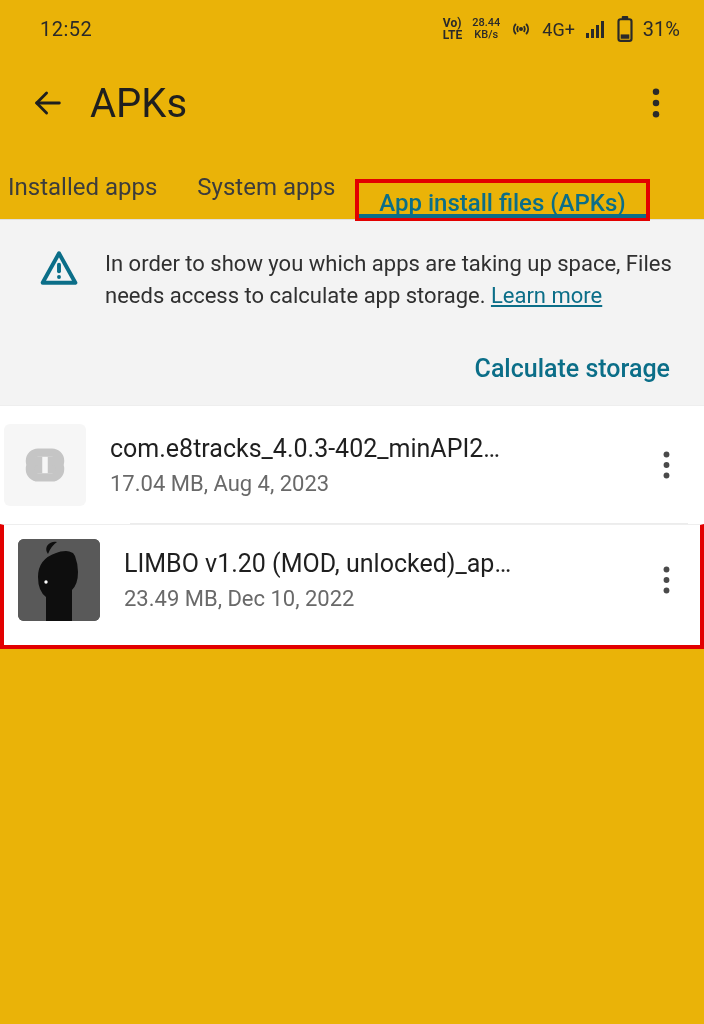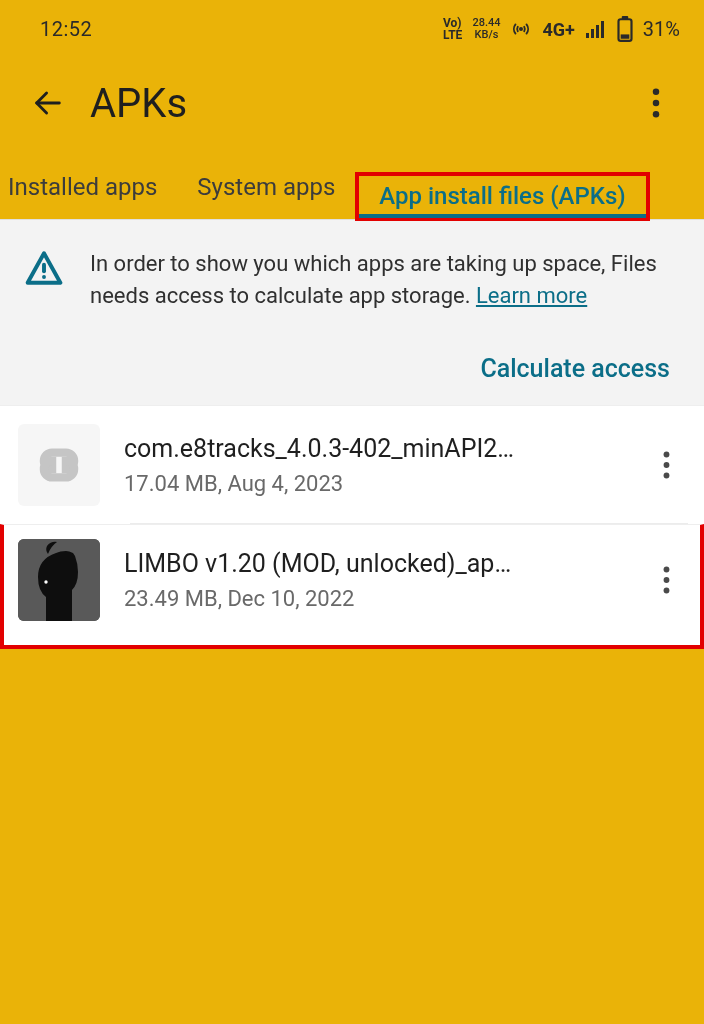"4G+" .status .fourg { font-weight: 700 -> 400 }
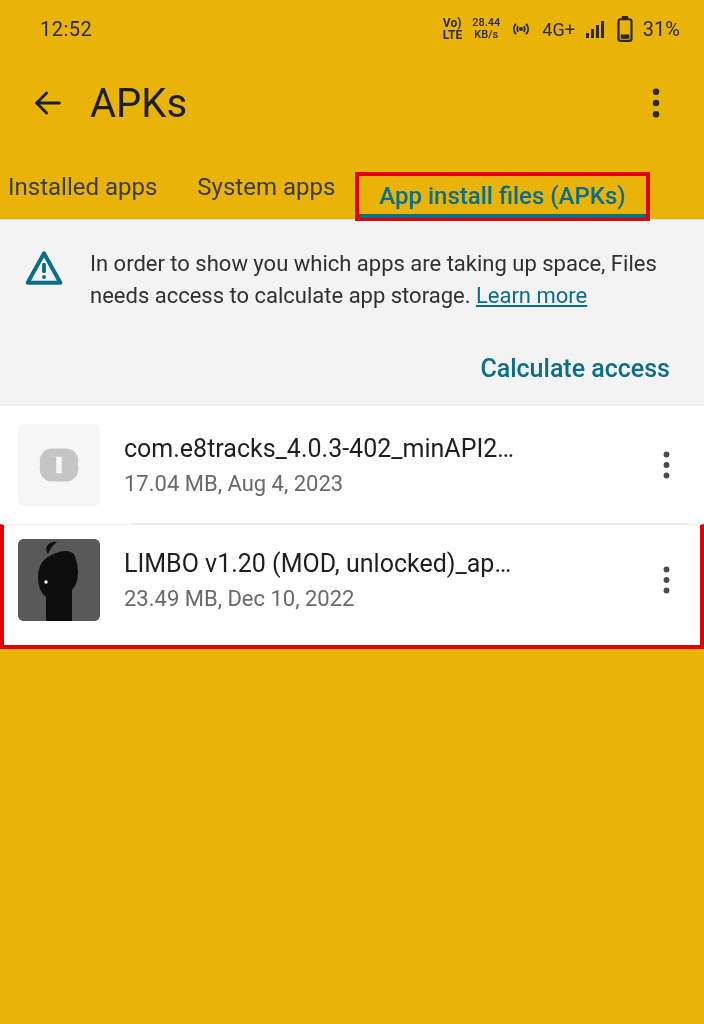"App install files (APKs)" .tab.highlight-box { padding-bottom: 7px -> 0 }
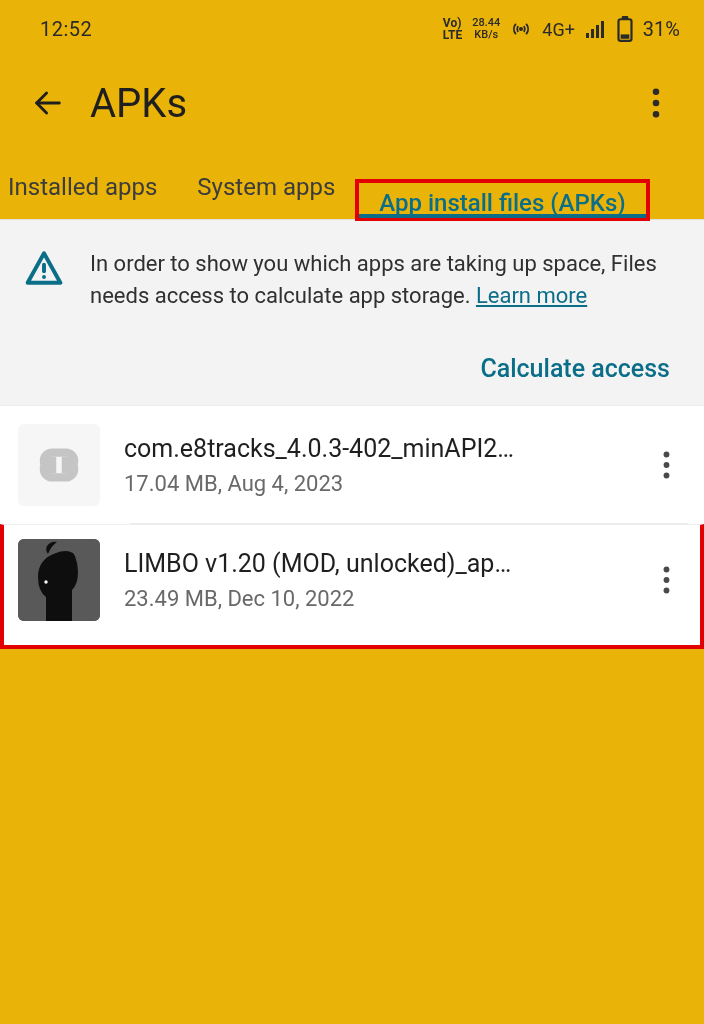"In order to show you" .info-card { padding: 28px 28px 22px 24px -> 28px 28px 22px 39px }
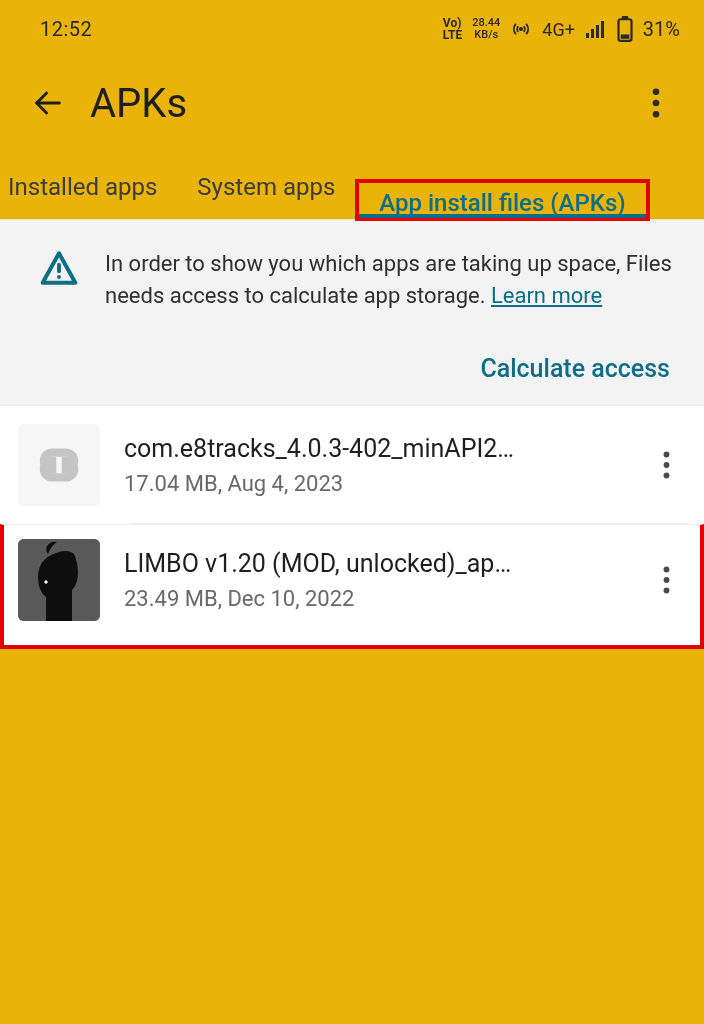"Calculate access" button.info-action { text: access -> storage }
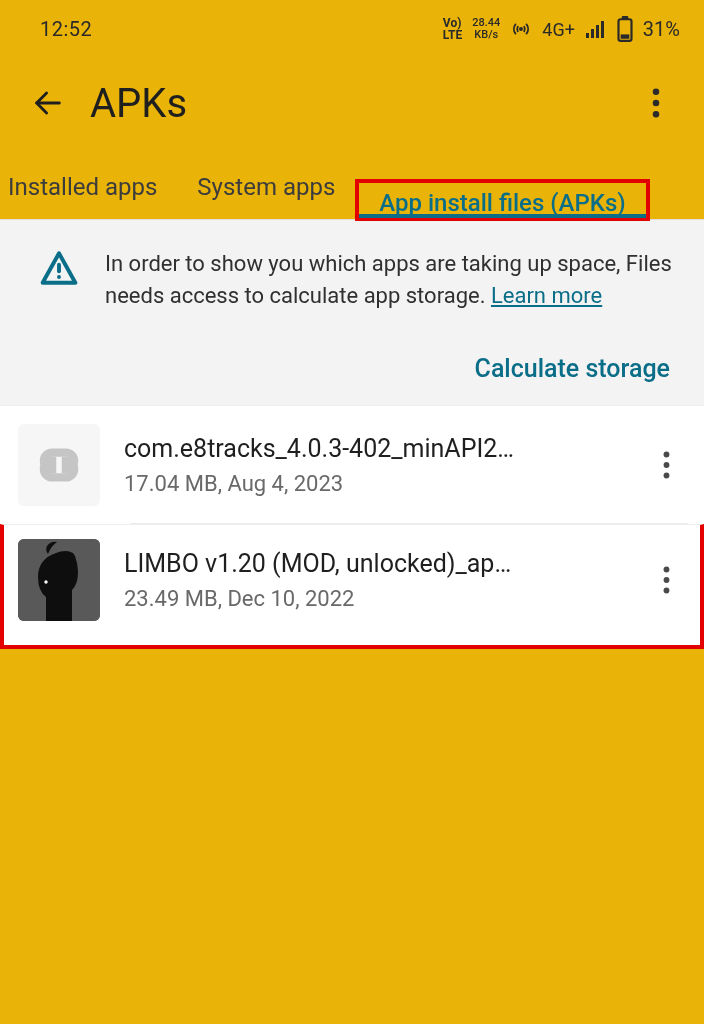"com.e8tracks_4.0.3-402_minAPI2…" .file-item { padding: 18px 16px 18px 18px -> 18px 16px 18px 4px }
